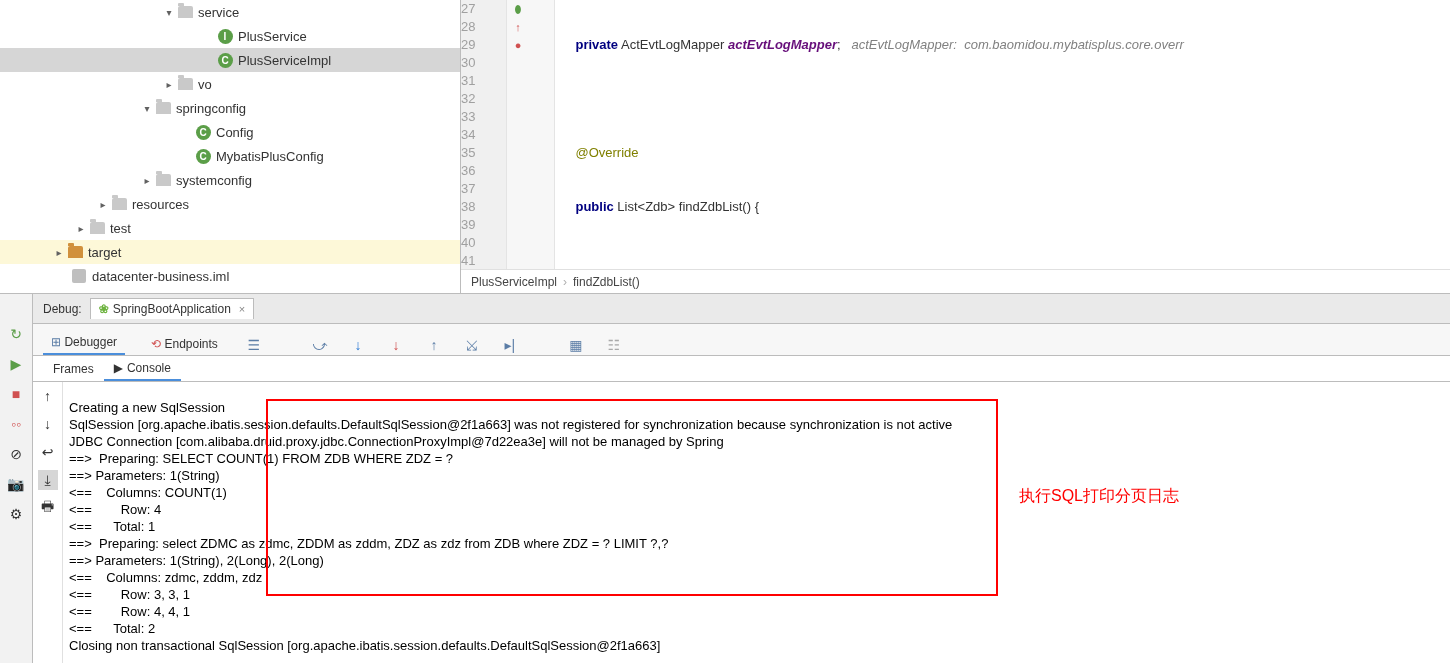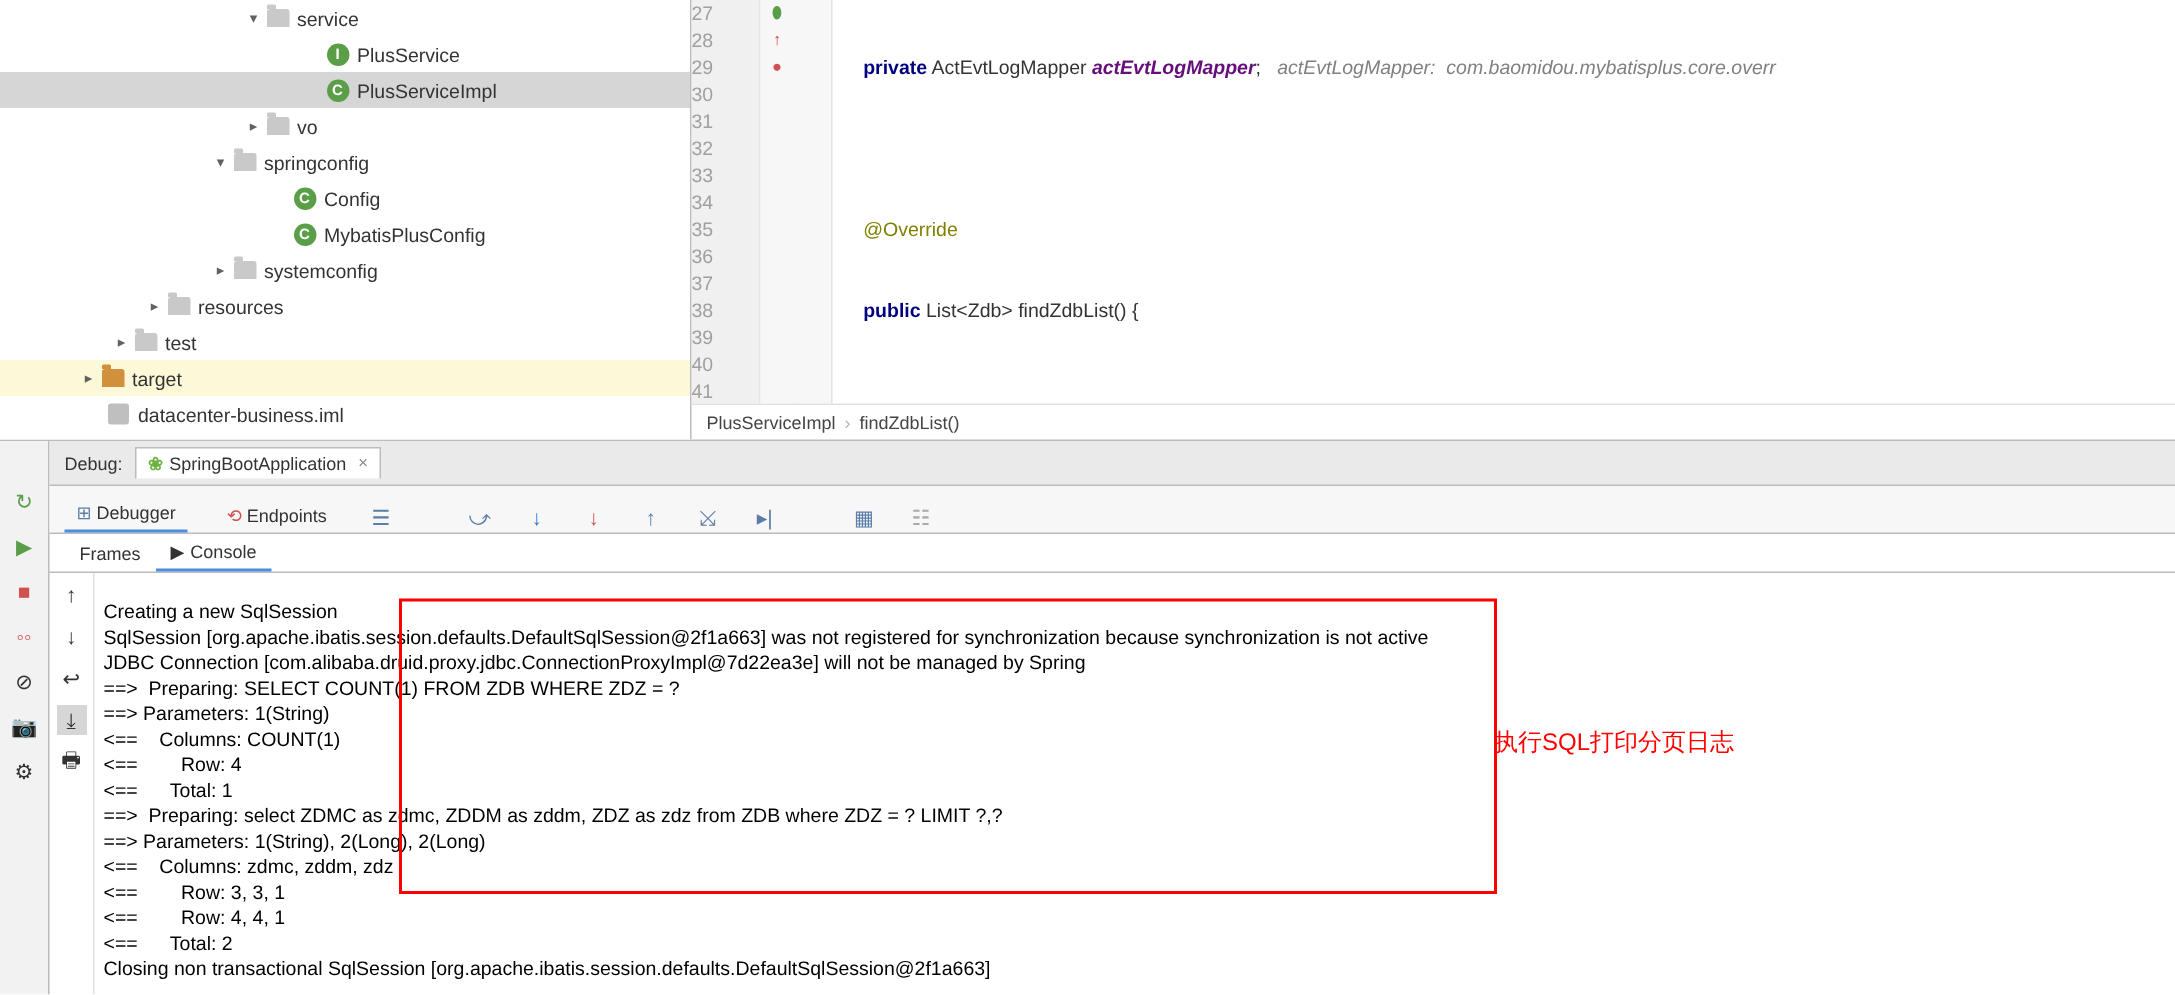"执行SQL打印分页日志" .red-text { left: 933px -> 956px }
